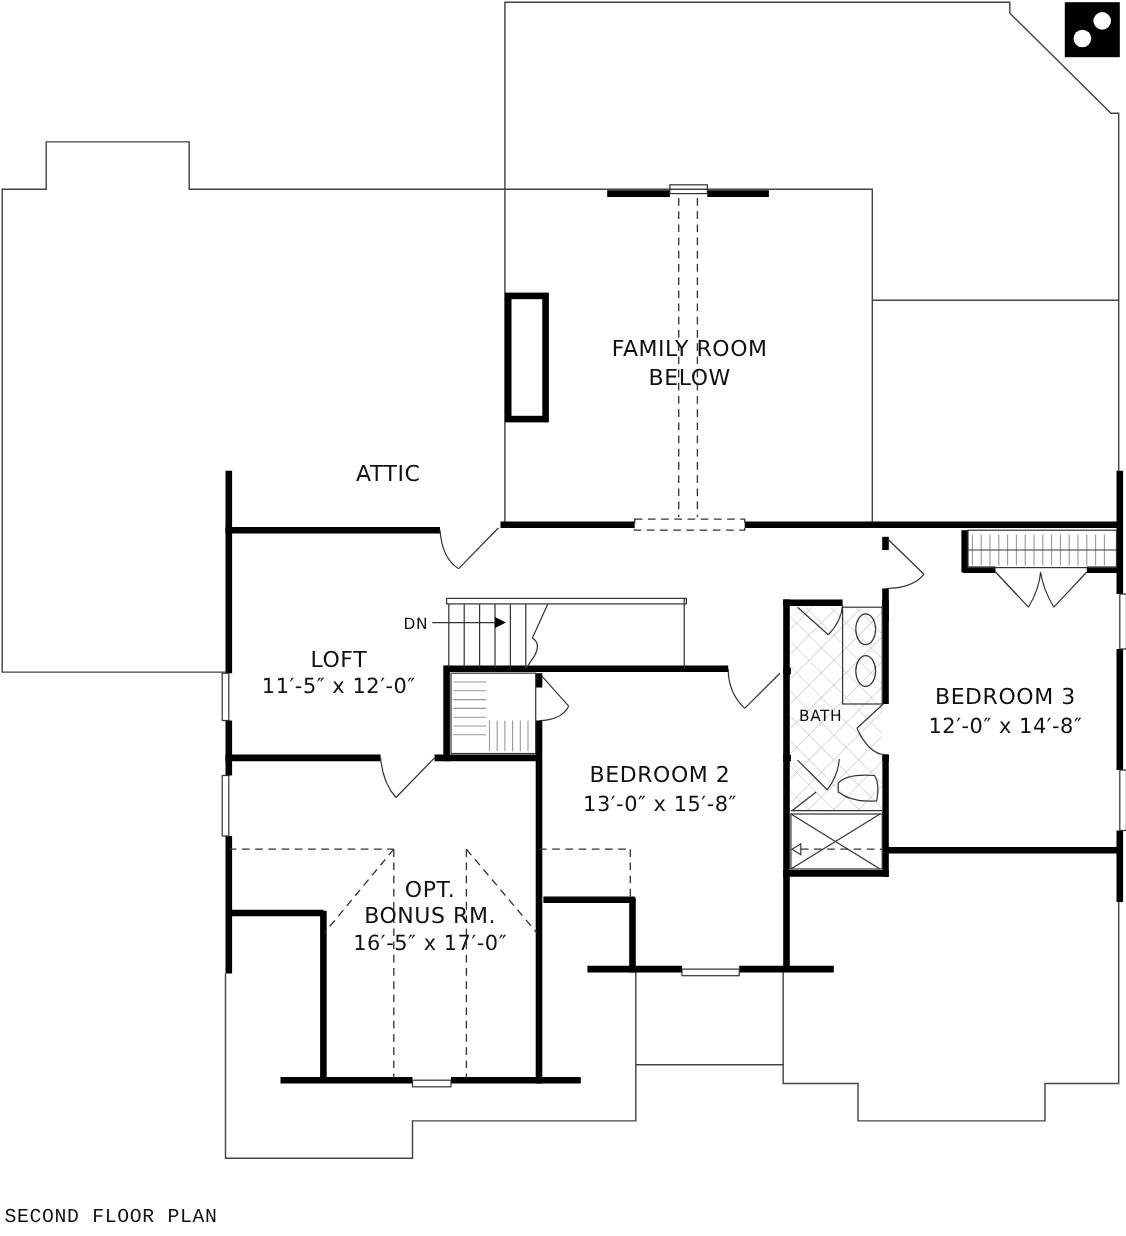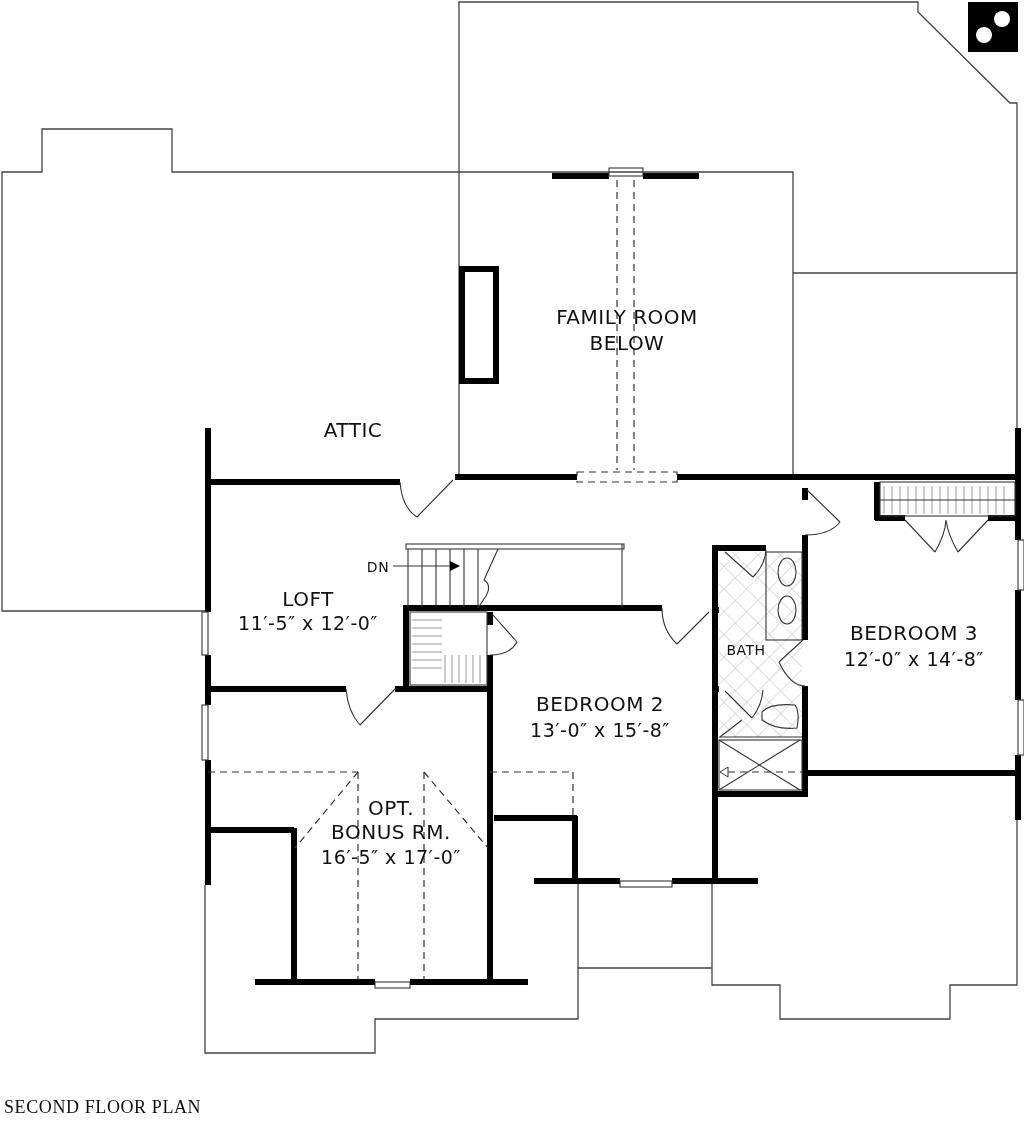"SECOND FLOOR PLAN" #plan-title { font-family: Liberation Serif, serif -> Liberation Mono, monospace }
